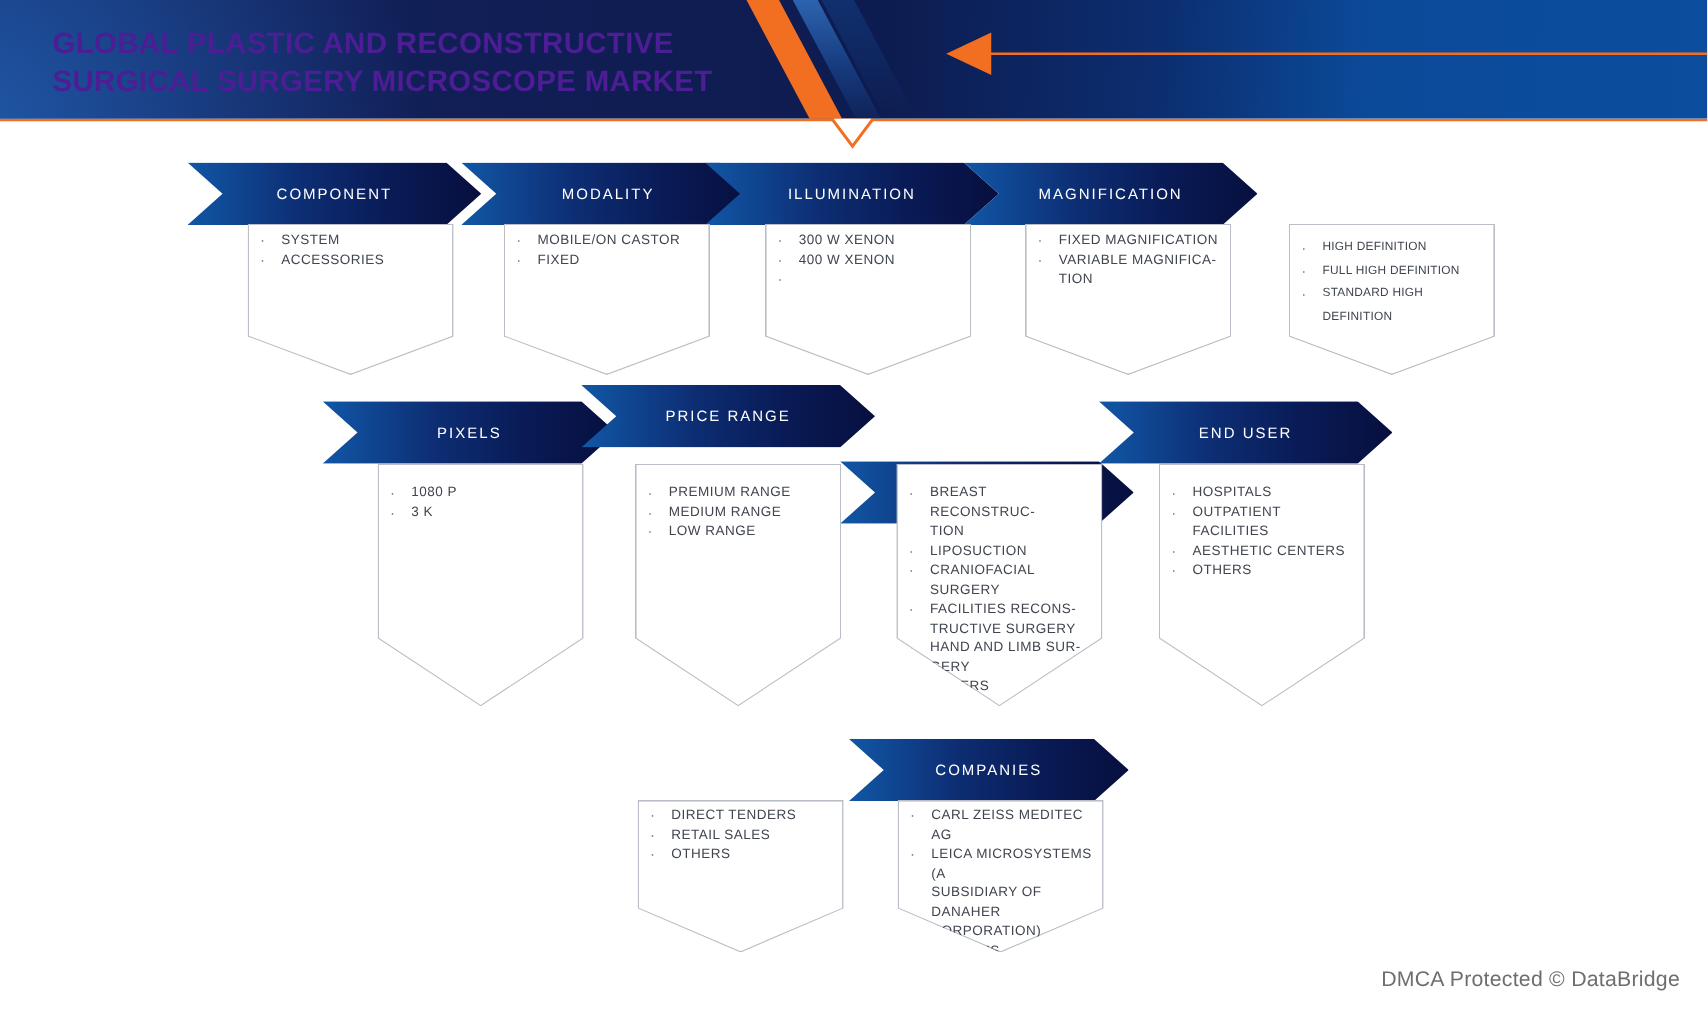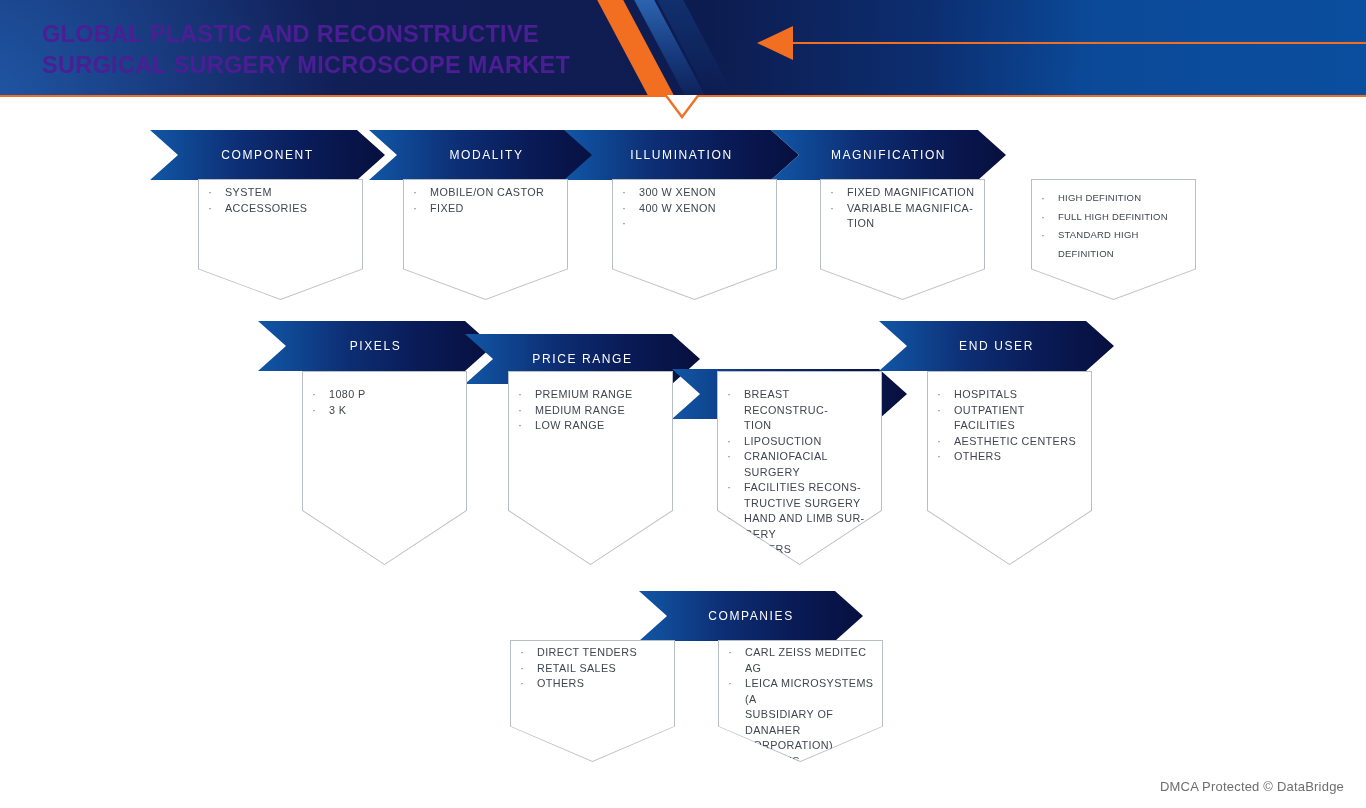"PRICE RANGE" .s-r1s1 { top: 334px -> 308px }
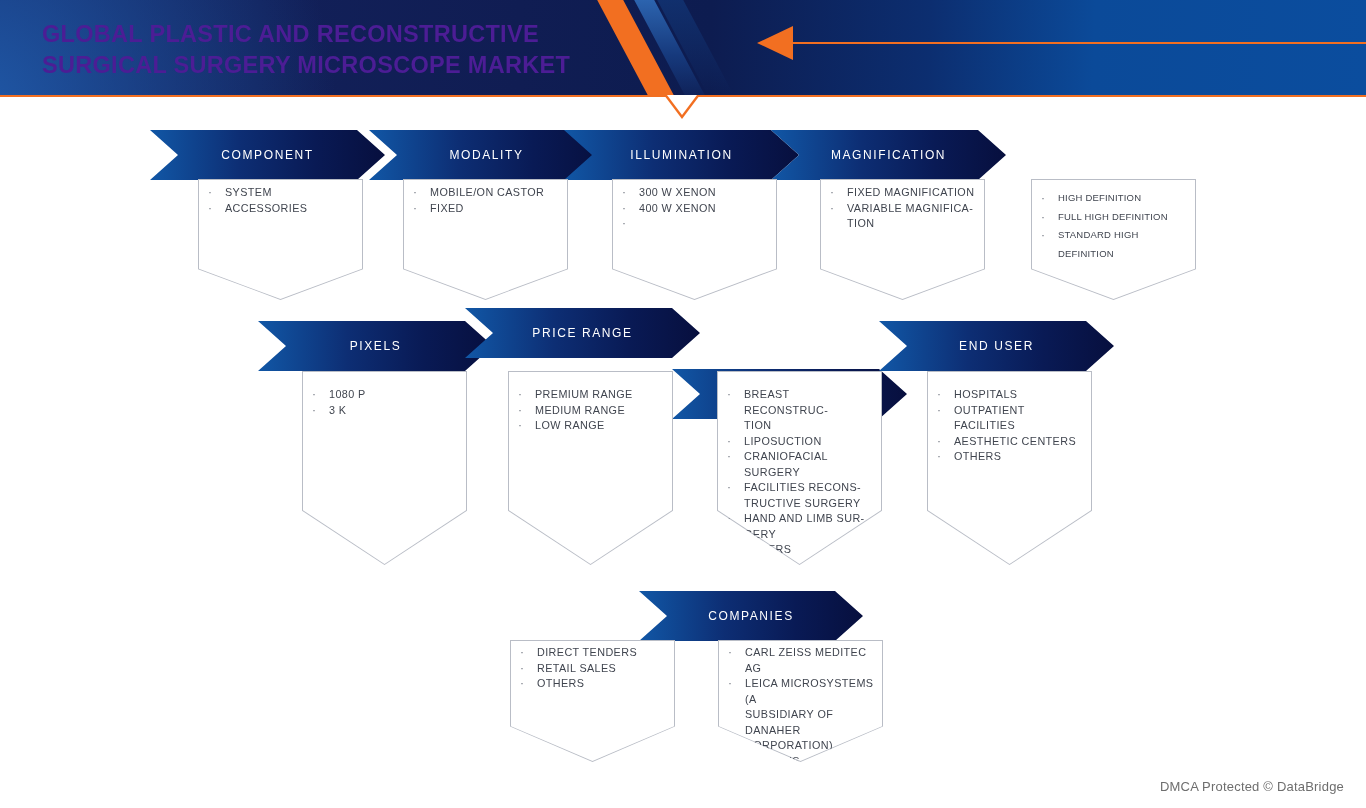"COMPANIES" .s-r2s1 { left: 639px -> 679px }
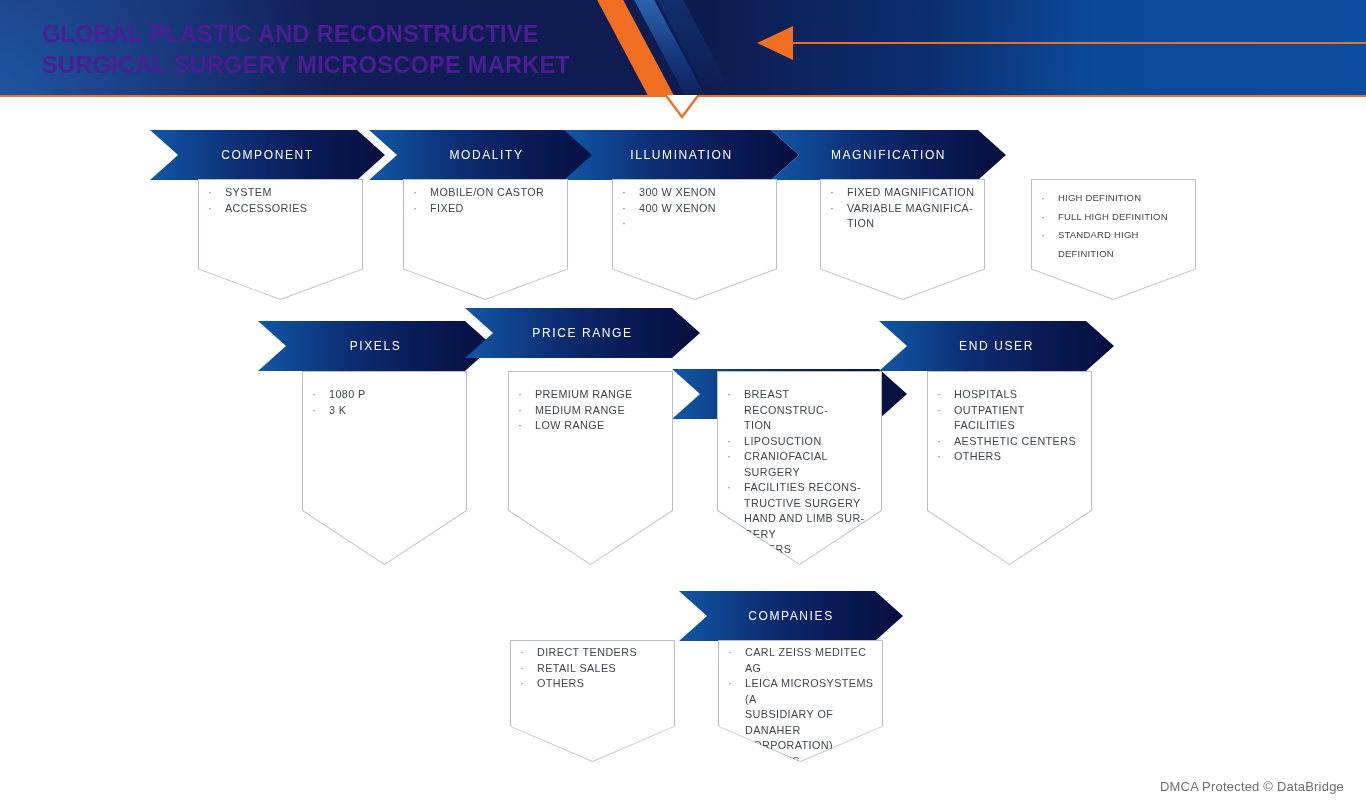"DMCA Protected © DataBridge" .footer { font-size: 13px -> 17px }
